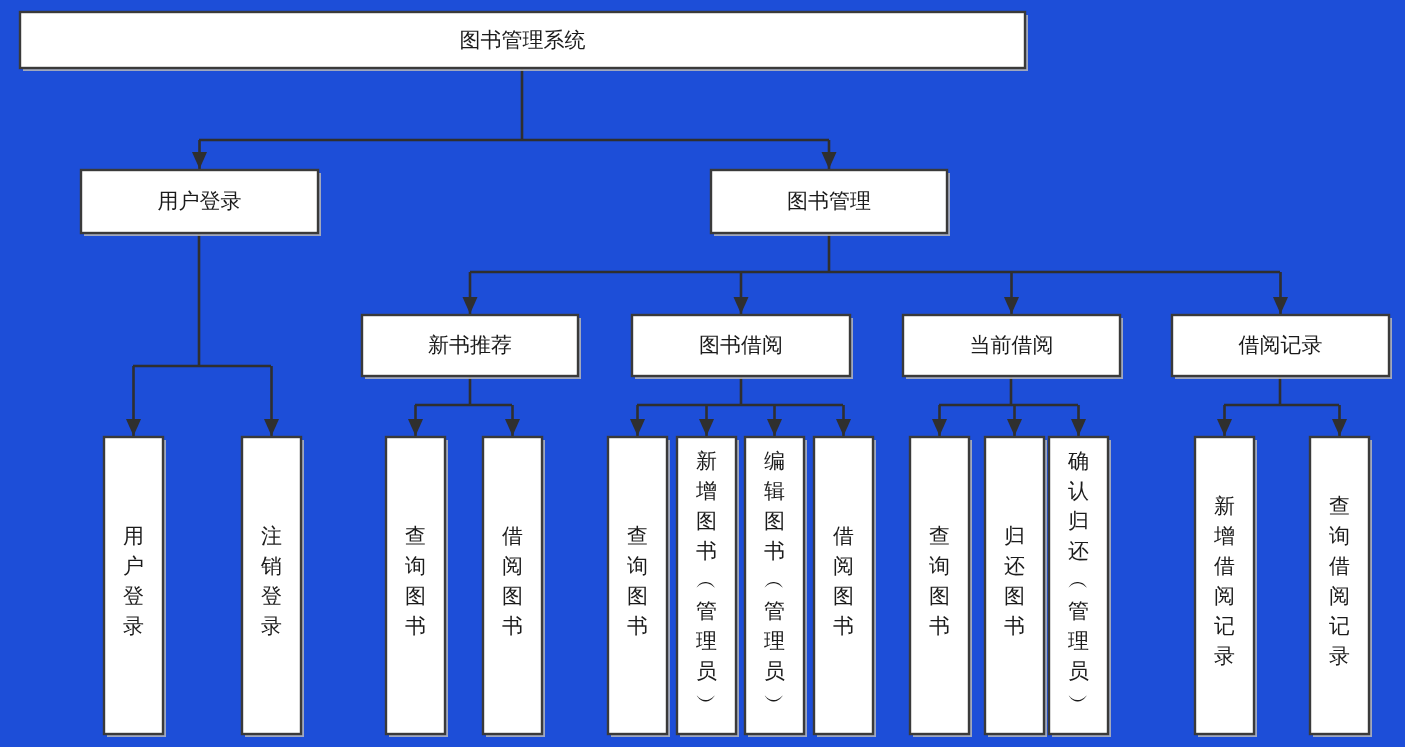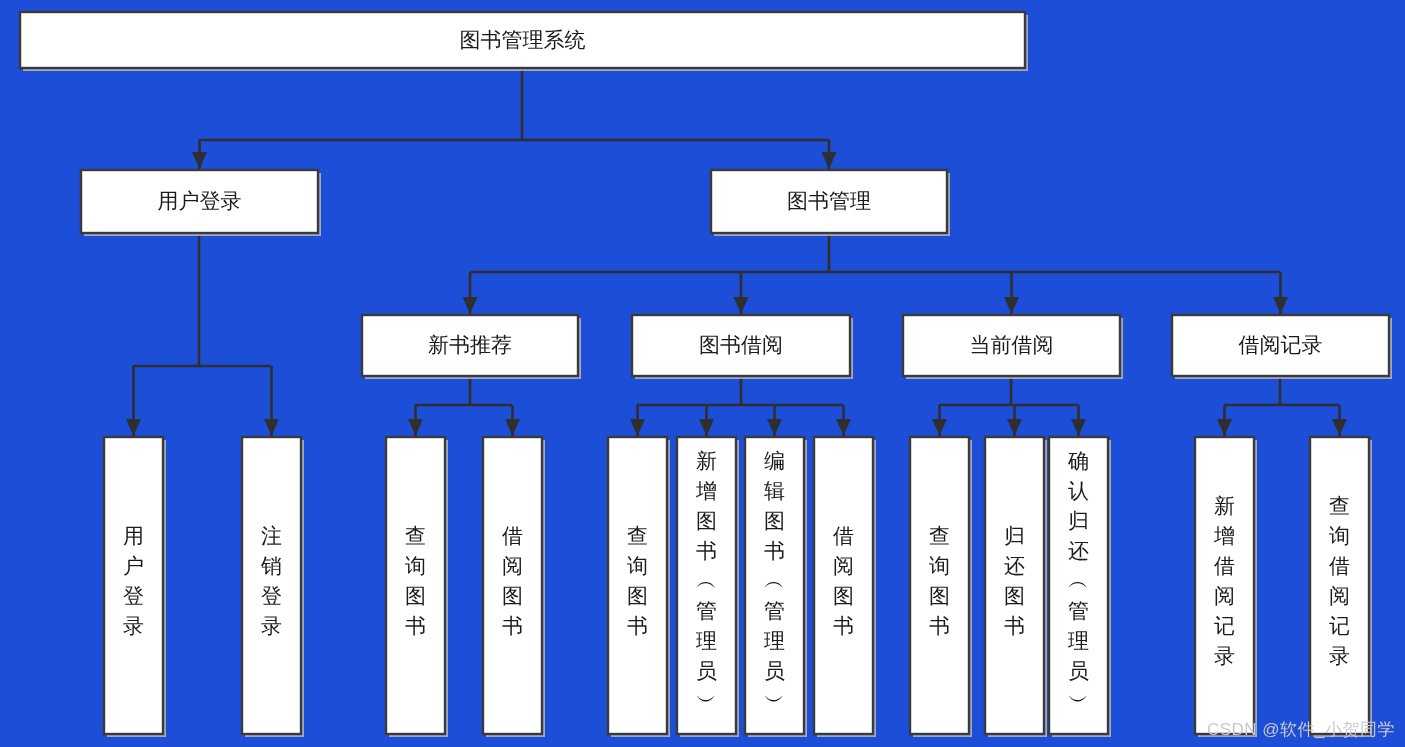"CSDN @软件_小贺同学" div.watermark-text { html: <div>CSDN @软件_小贺同学</div> -> none }
